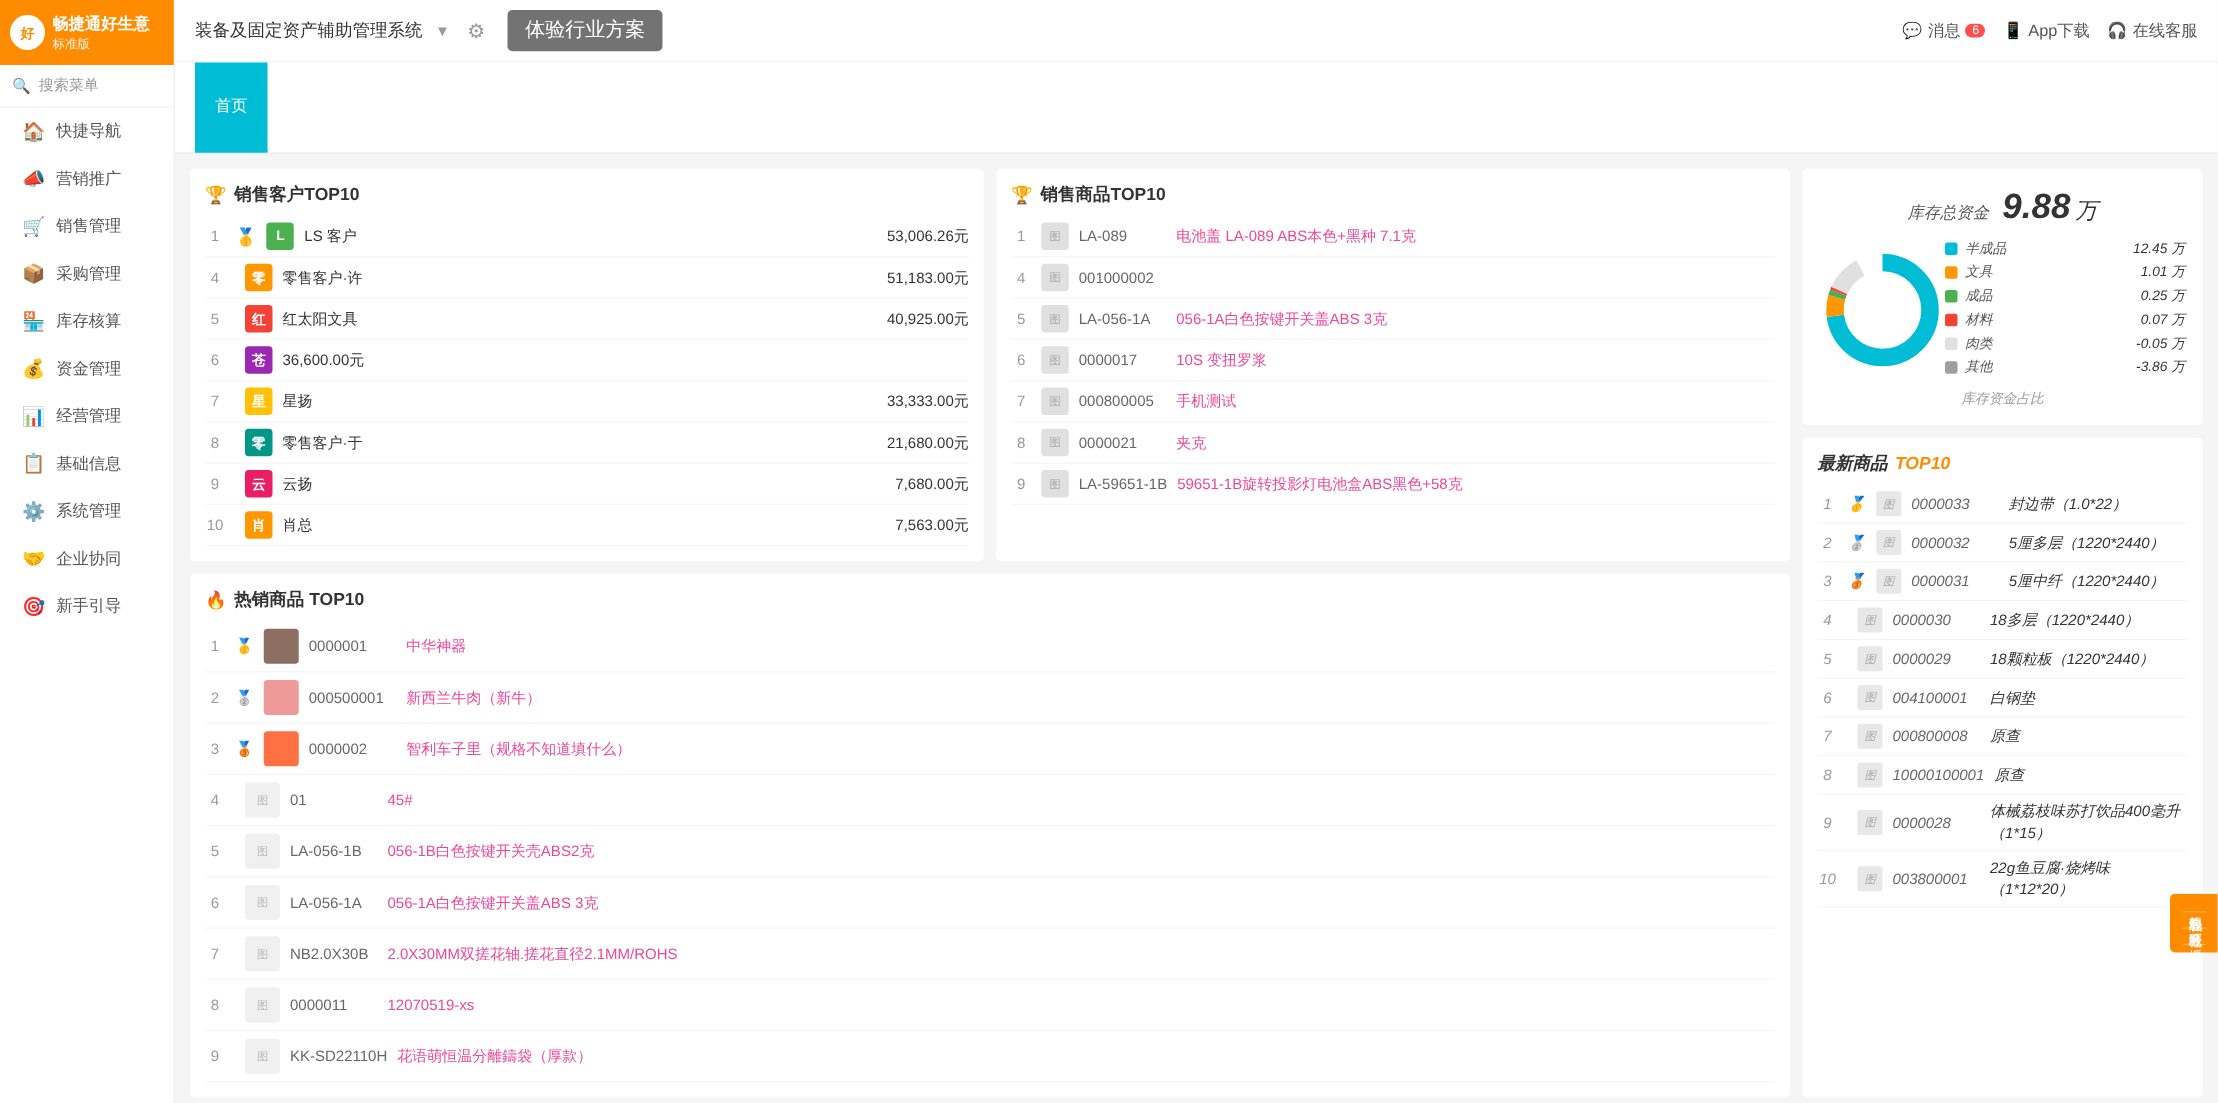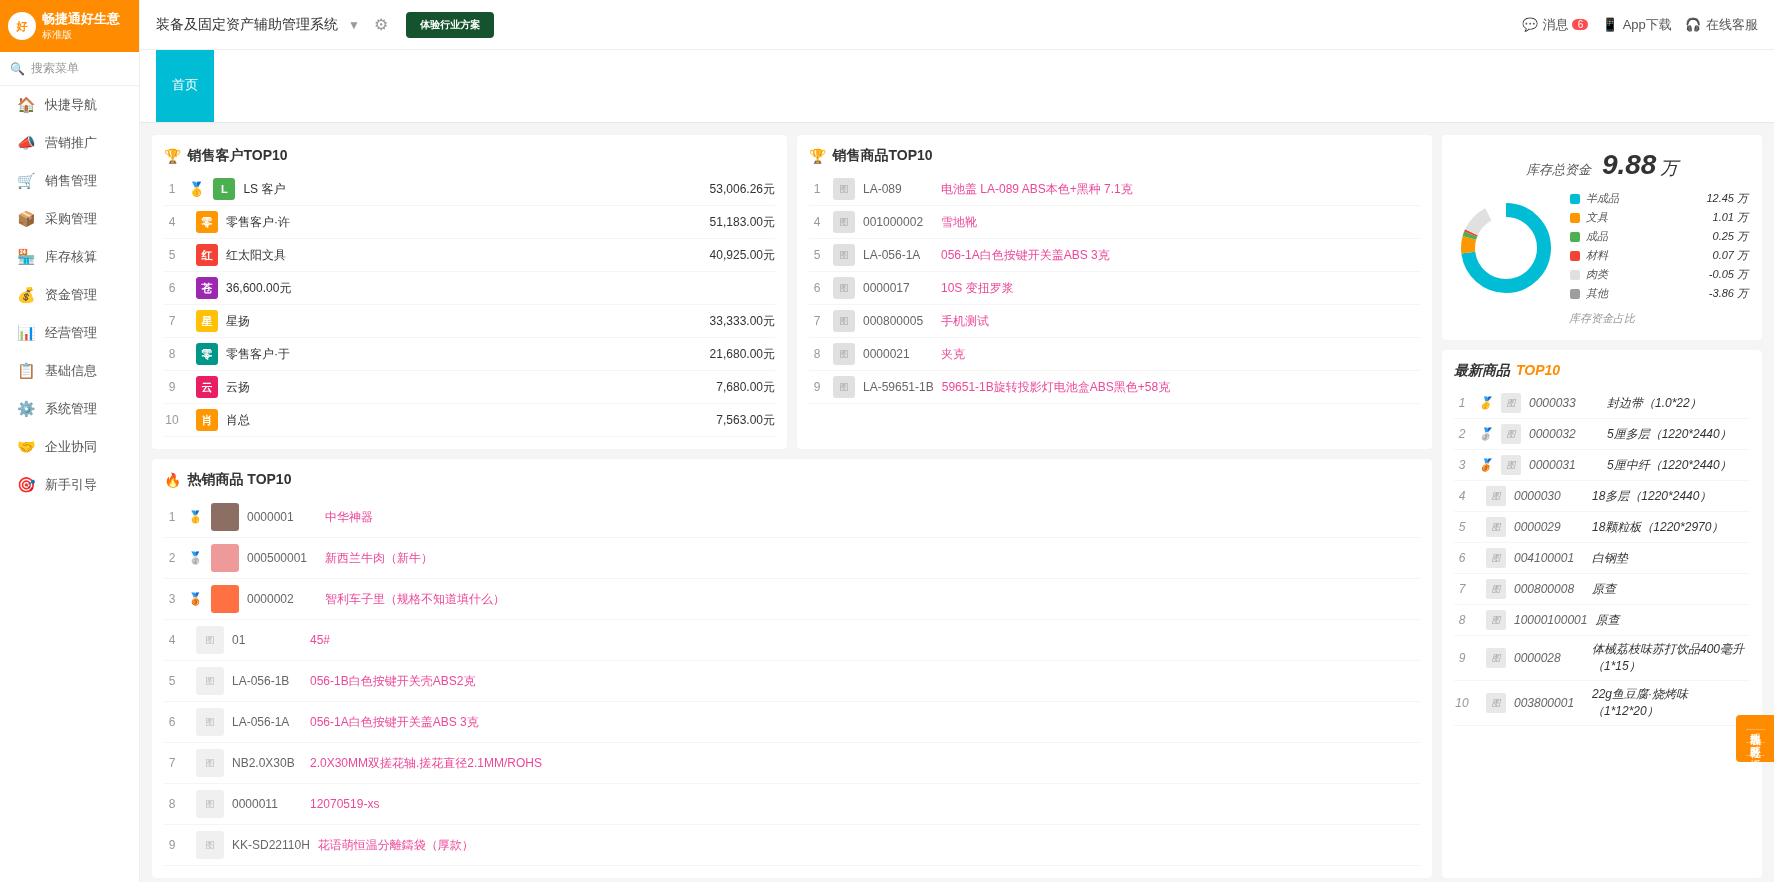"体验行业方案" .topbar-btn { background: #14532d -> #737373; font-size: 10px -> 16px; font-weight: bold -> none }
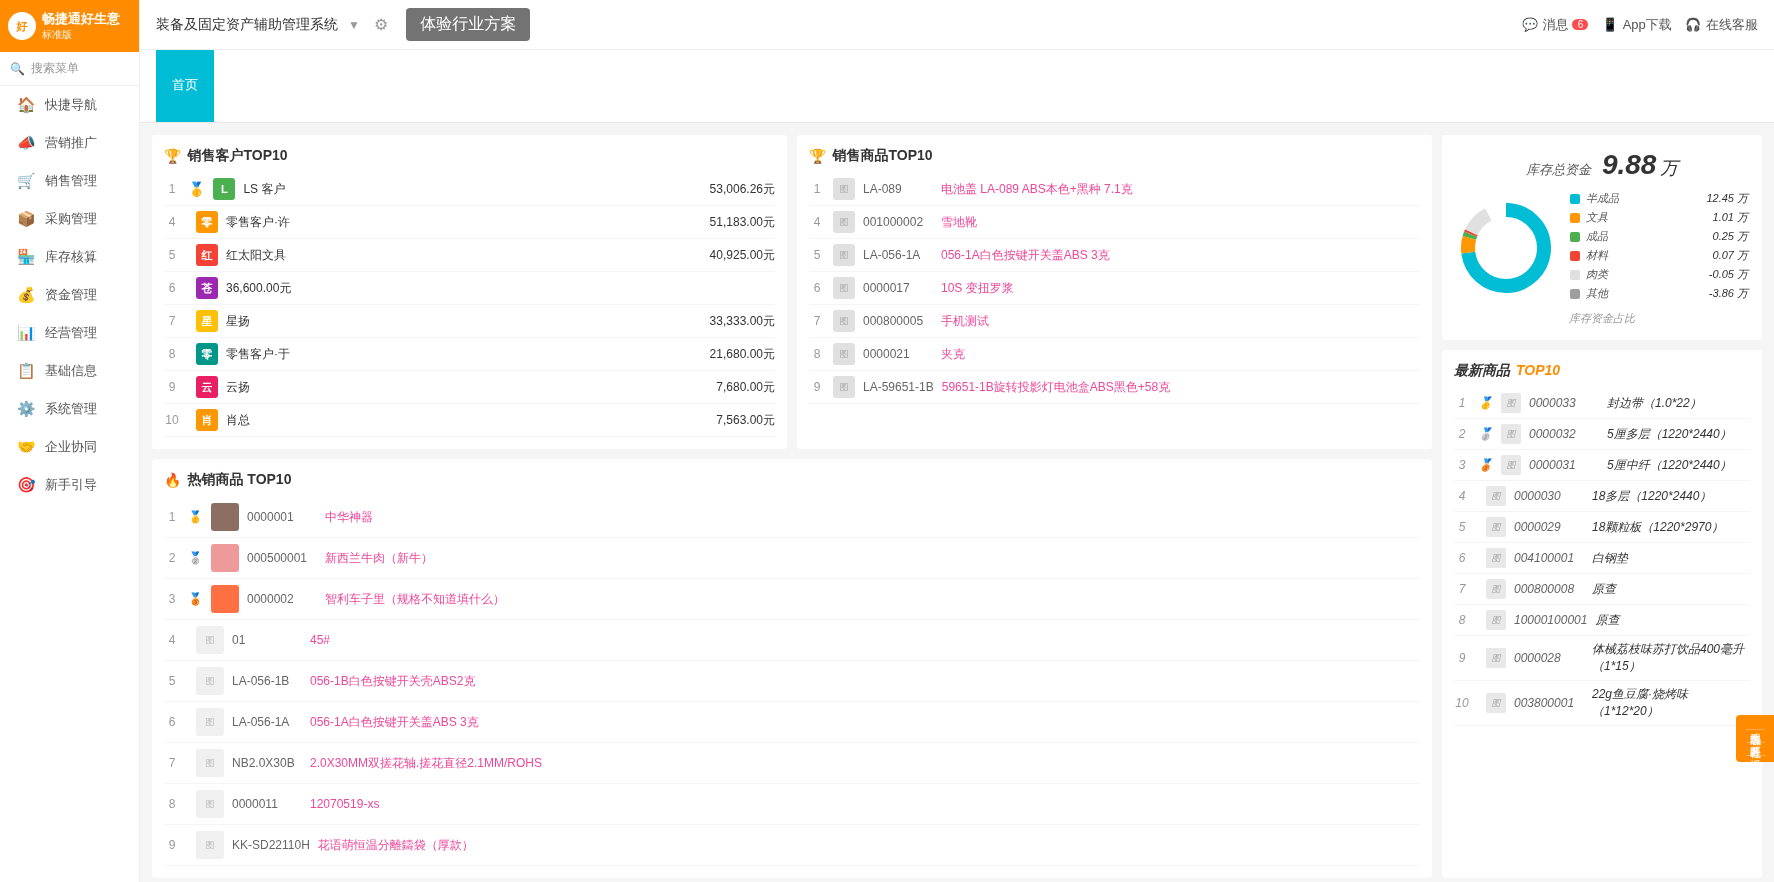"半成品" .inventory-chart-area { gap: 14px -> none }
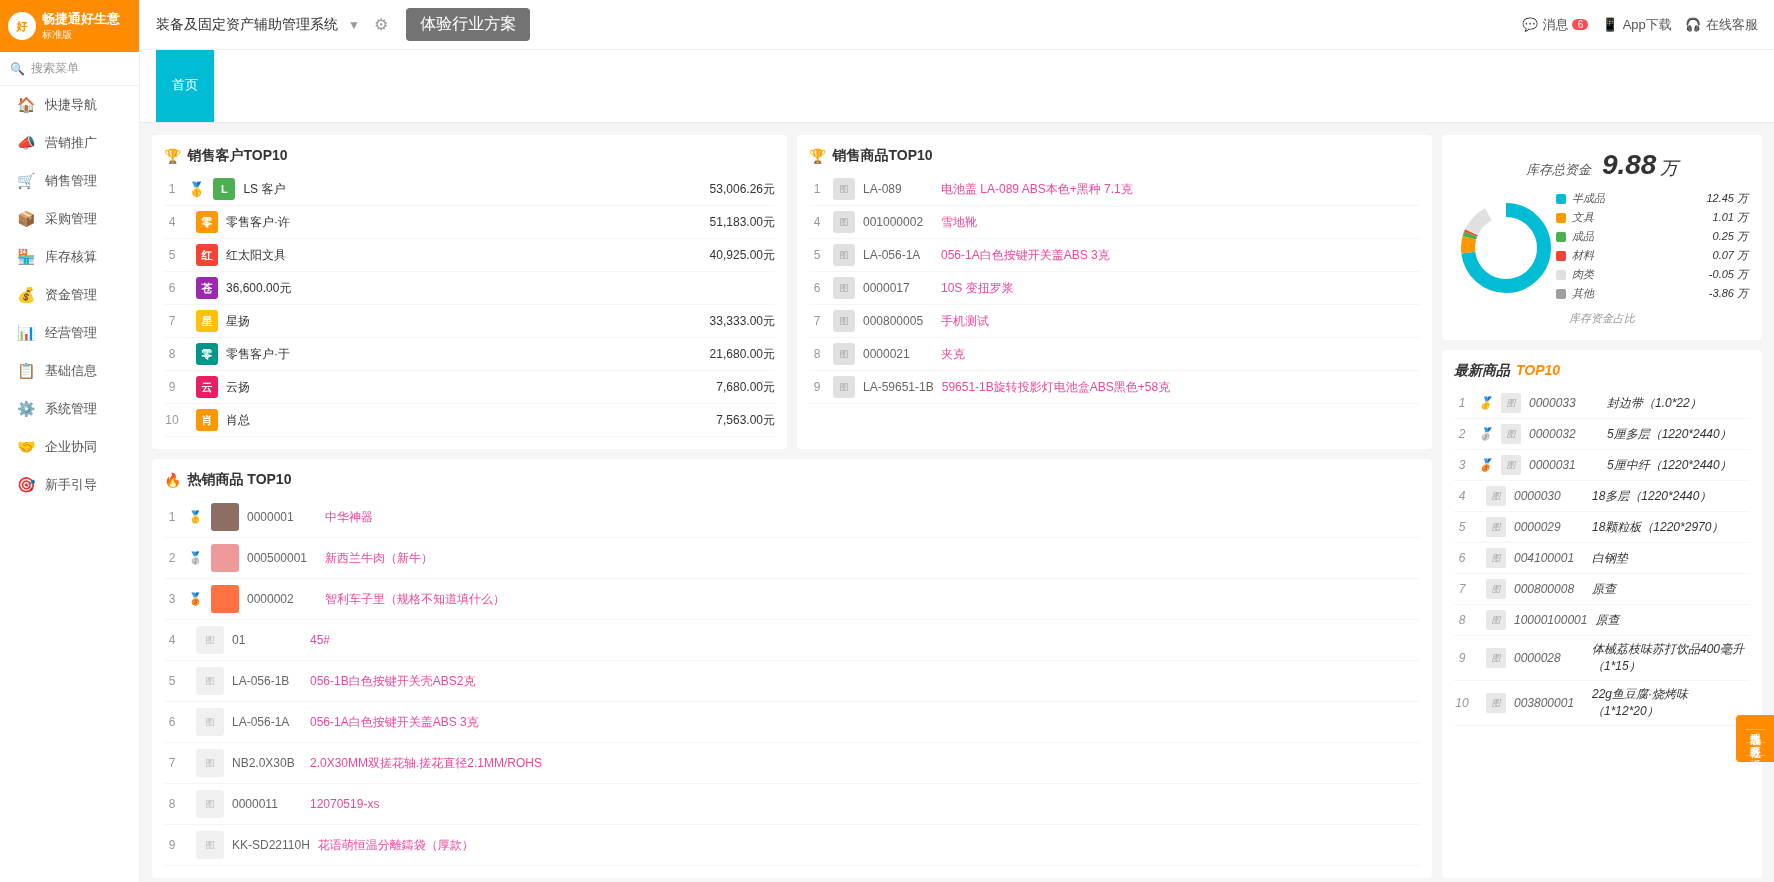"雪地靴" span.product-name { html: <span>雪地靴</span> -> none }
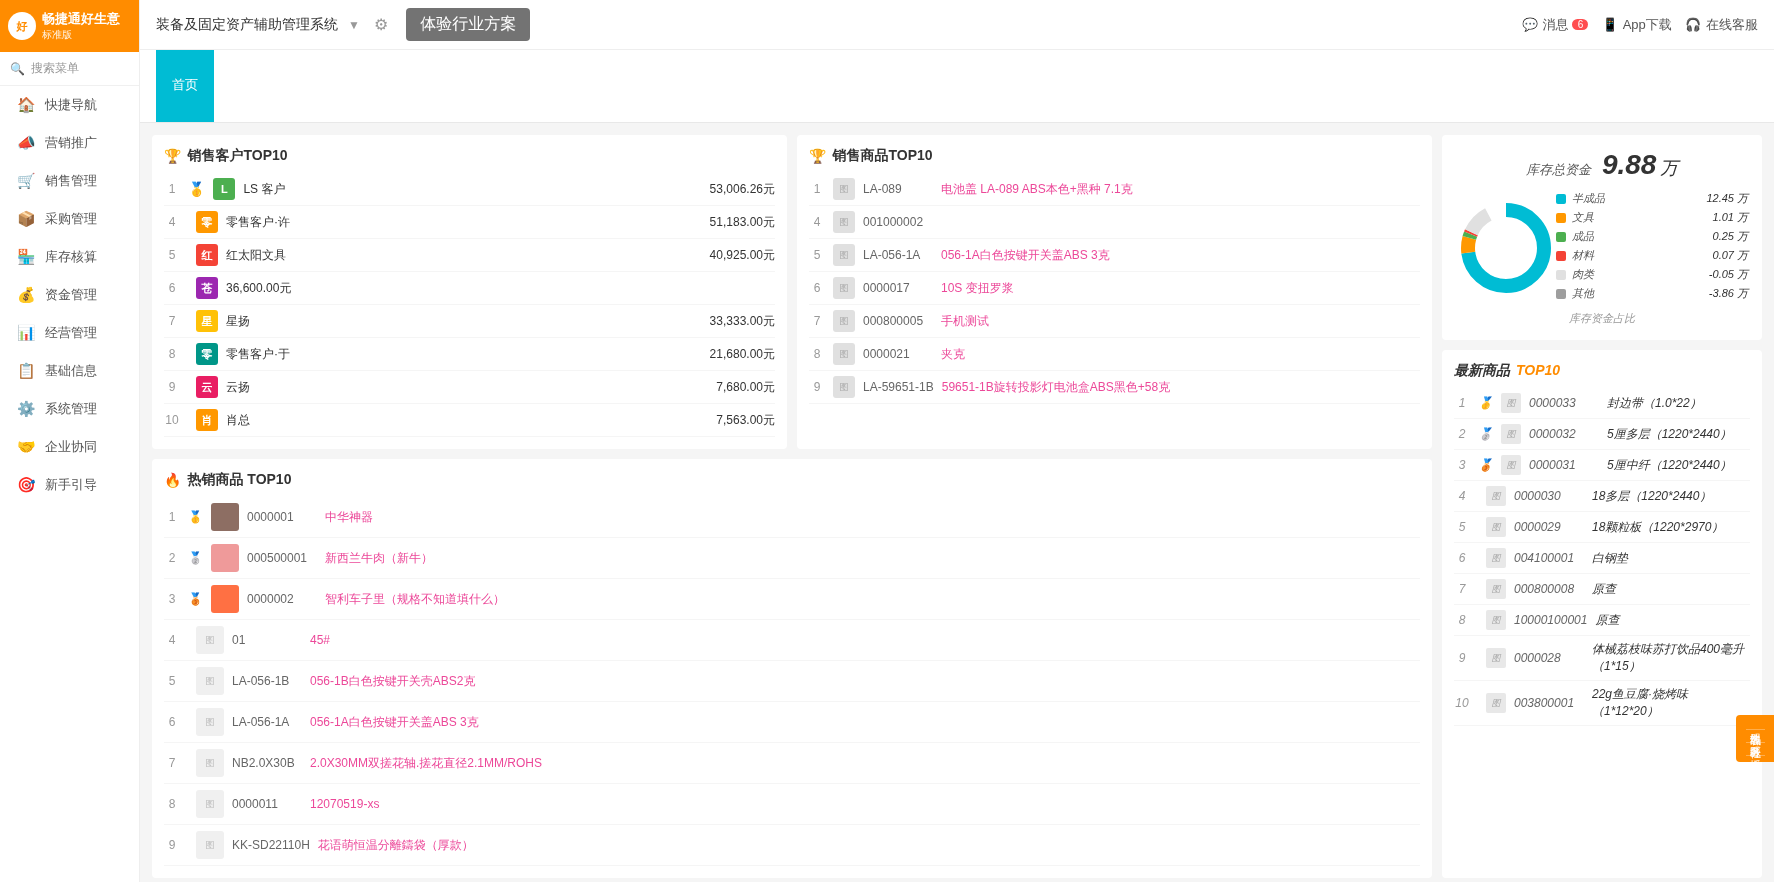"18颗粒板（1220*2970）" span.latest-name { text: 2970 -> 2440 }
